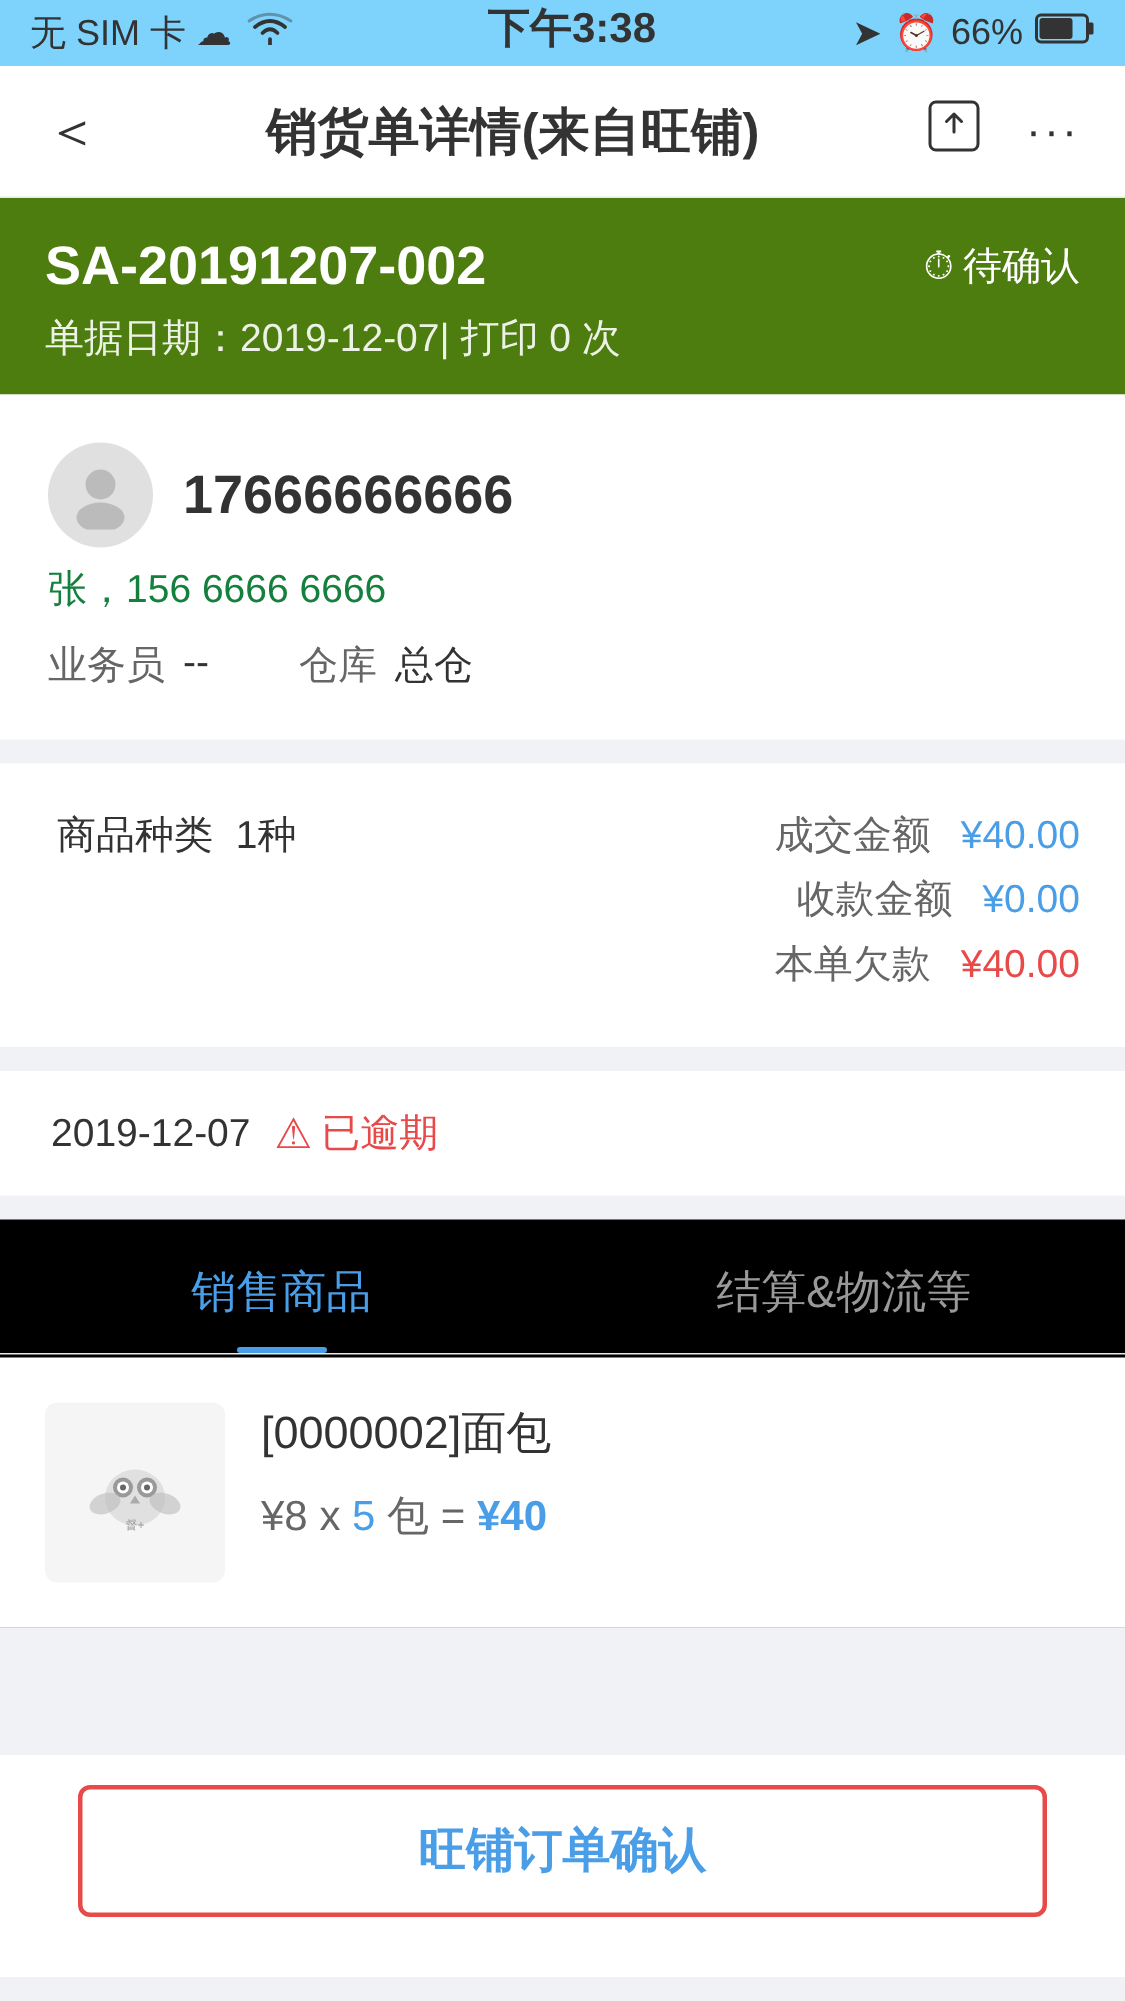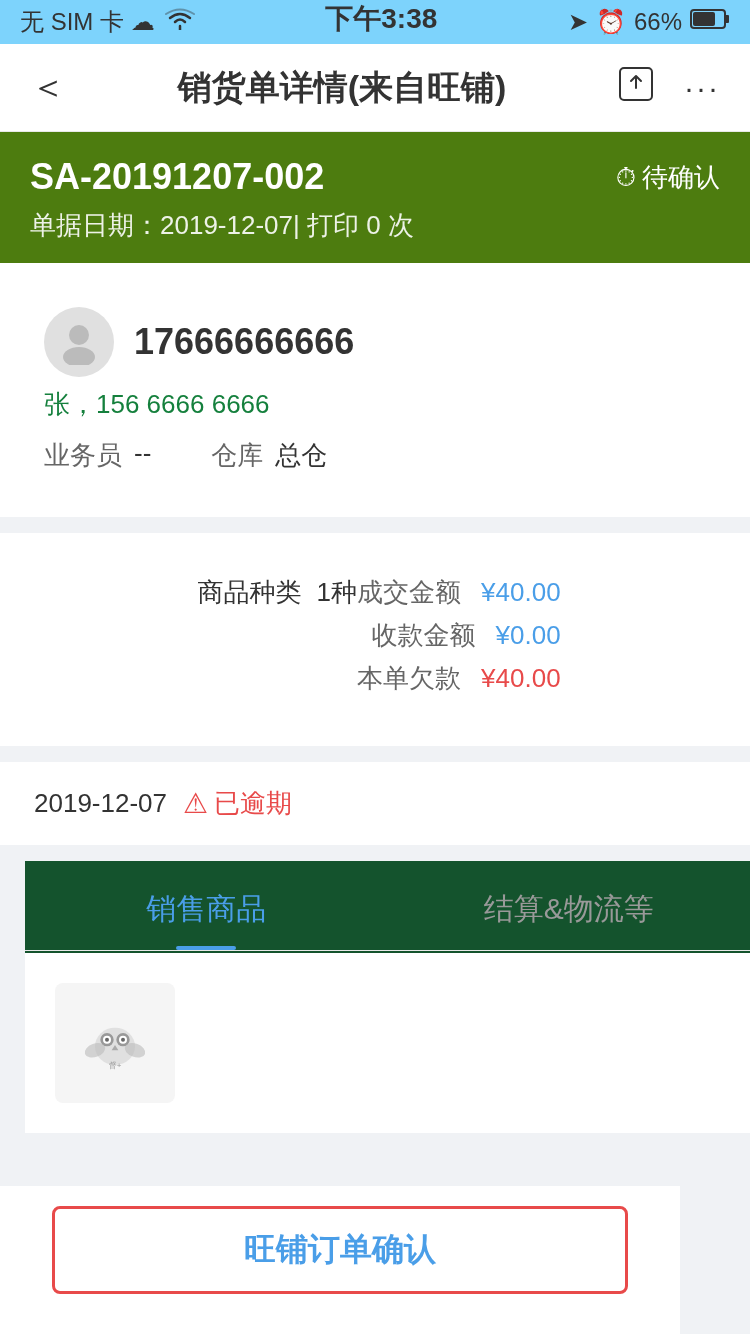"17666666666" .customer-section { padding: 44px -> 32px }
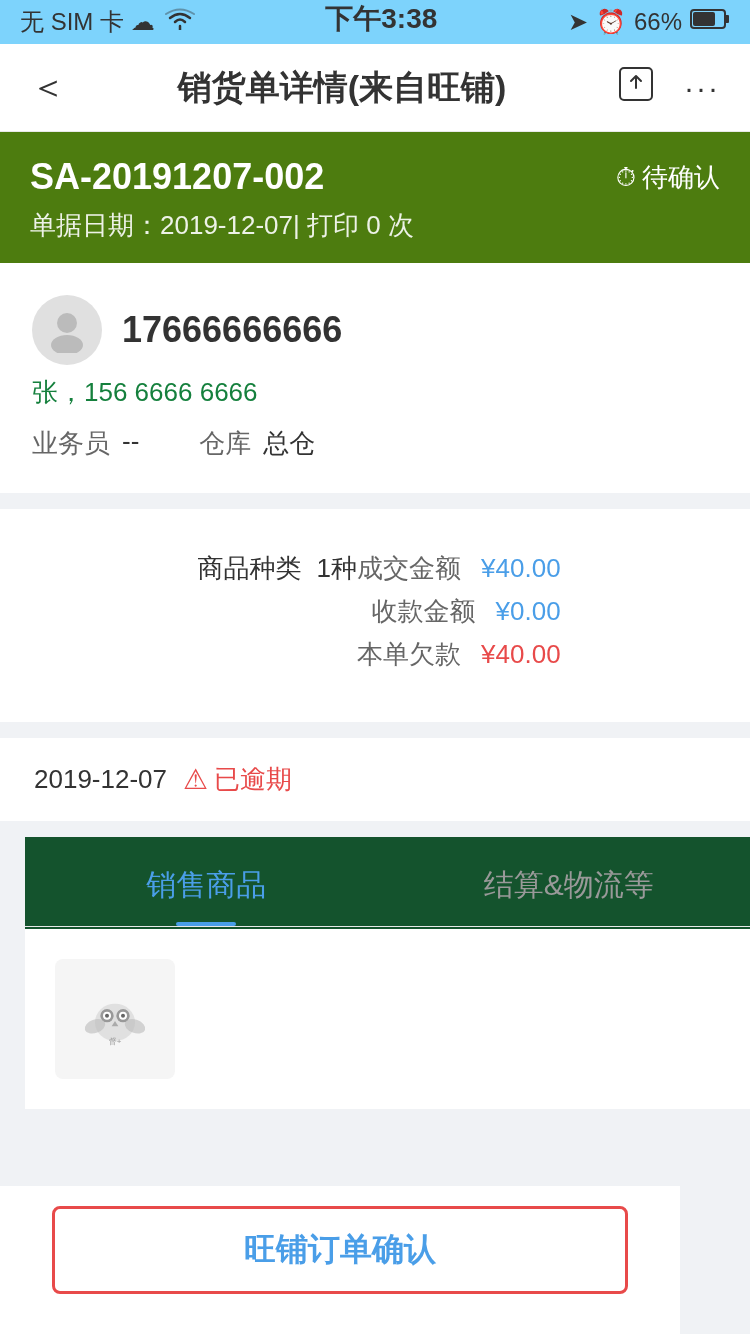"商品种类 1种" .summary-section { justify-content: center -> space-between; padding: 42px -> 30px }
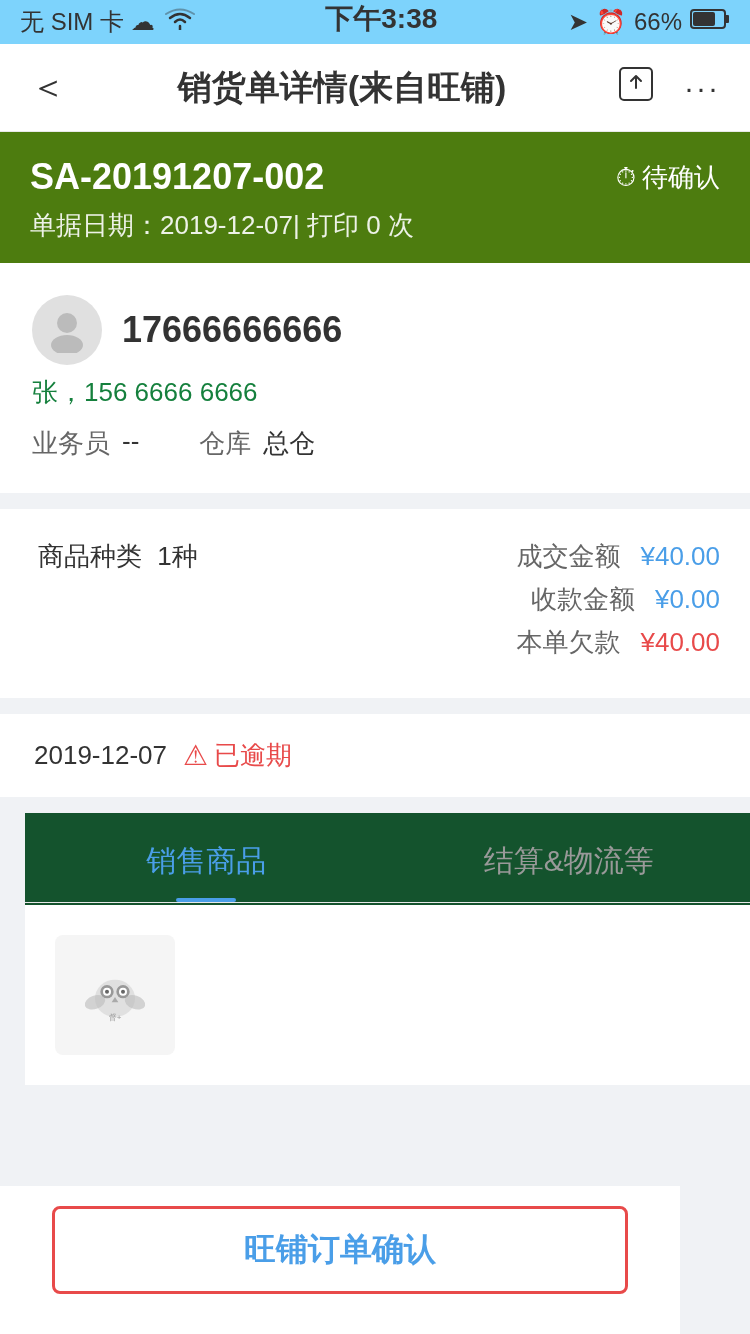"销售商品" .tabs-section { background: #14532d -> #000000; margin-left: 25px -> none }
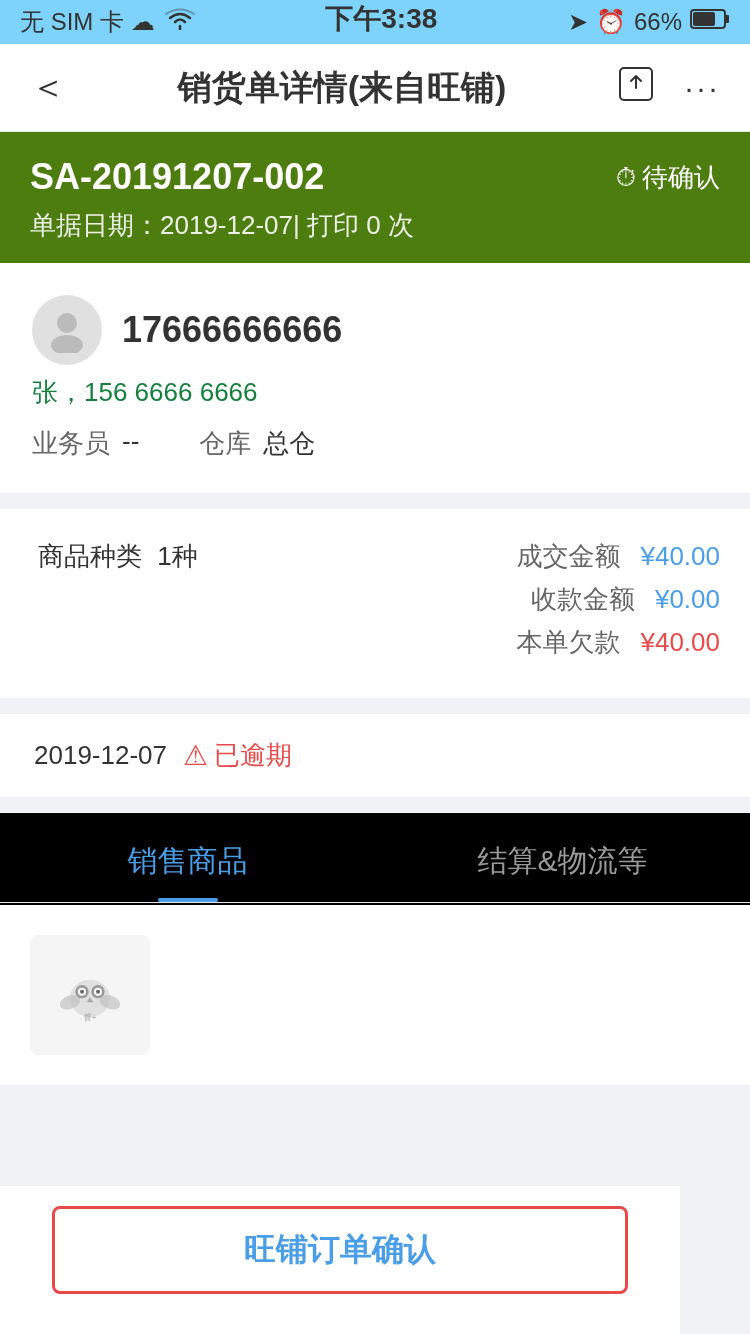"[0000002]面包" div.product-info { html: none -> <div> <div>[0000002]面包</div> <div> <span>¥8</span> <span> x </span> <span>5</span> <span>包</span> <span> = </span> <span>¥40</span> </div> </div> }
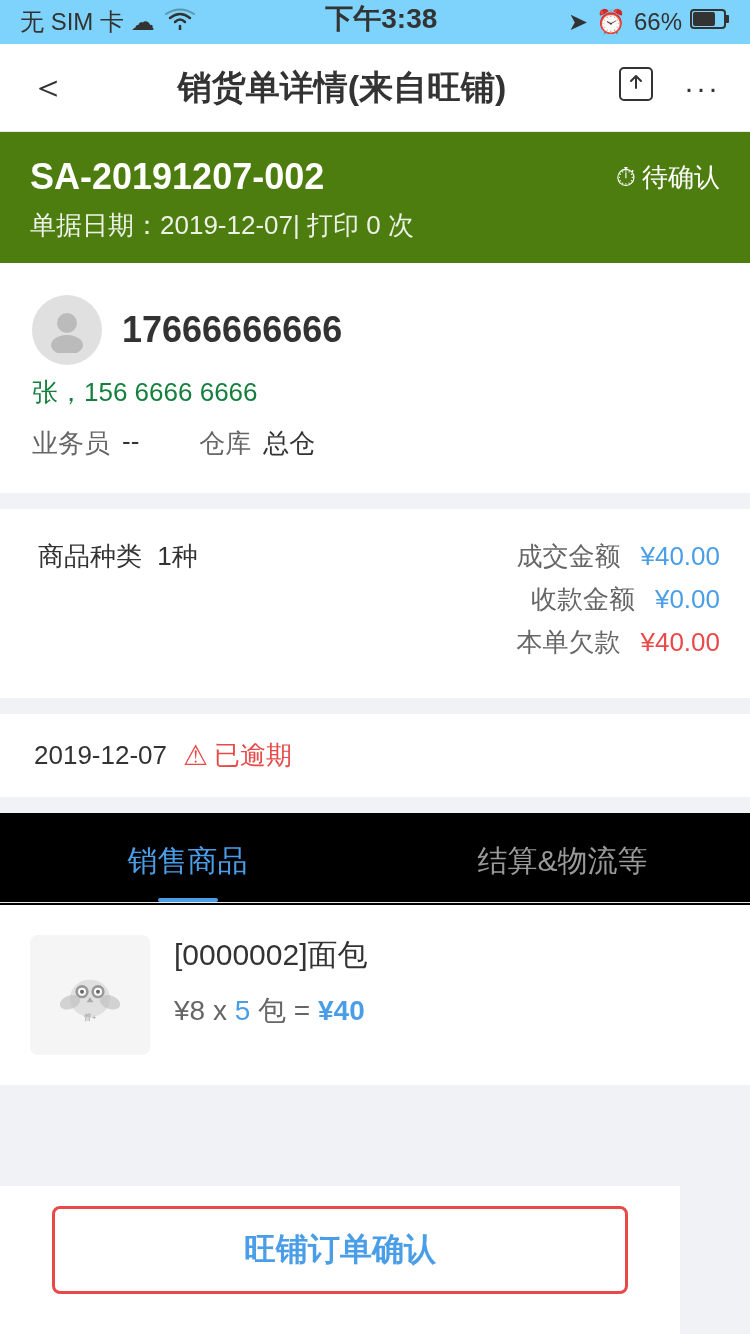"旺铺订单确认" .bottom-action { bottom: 0 -> 16px; width: 680px -> 750px }
